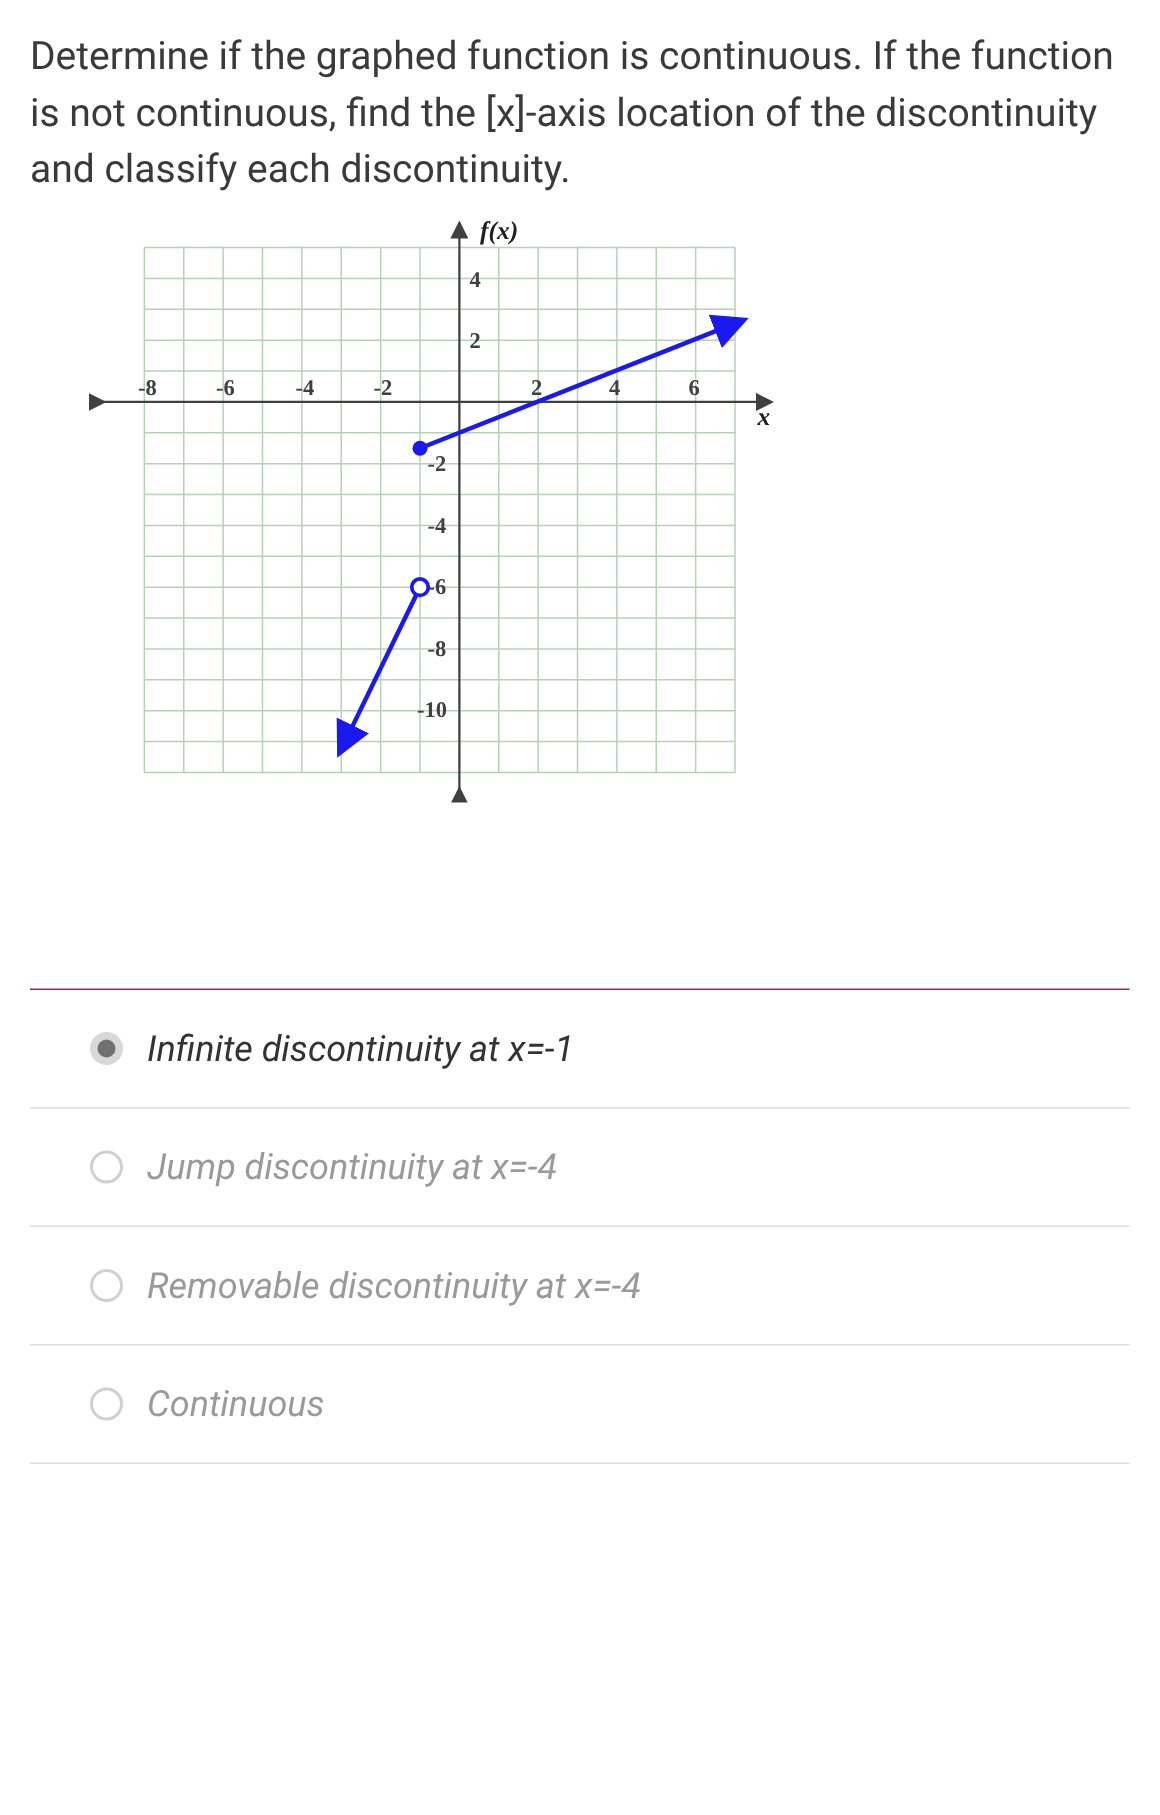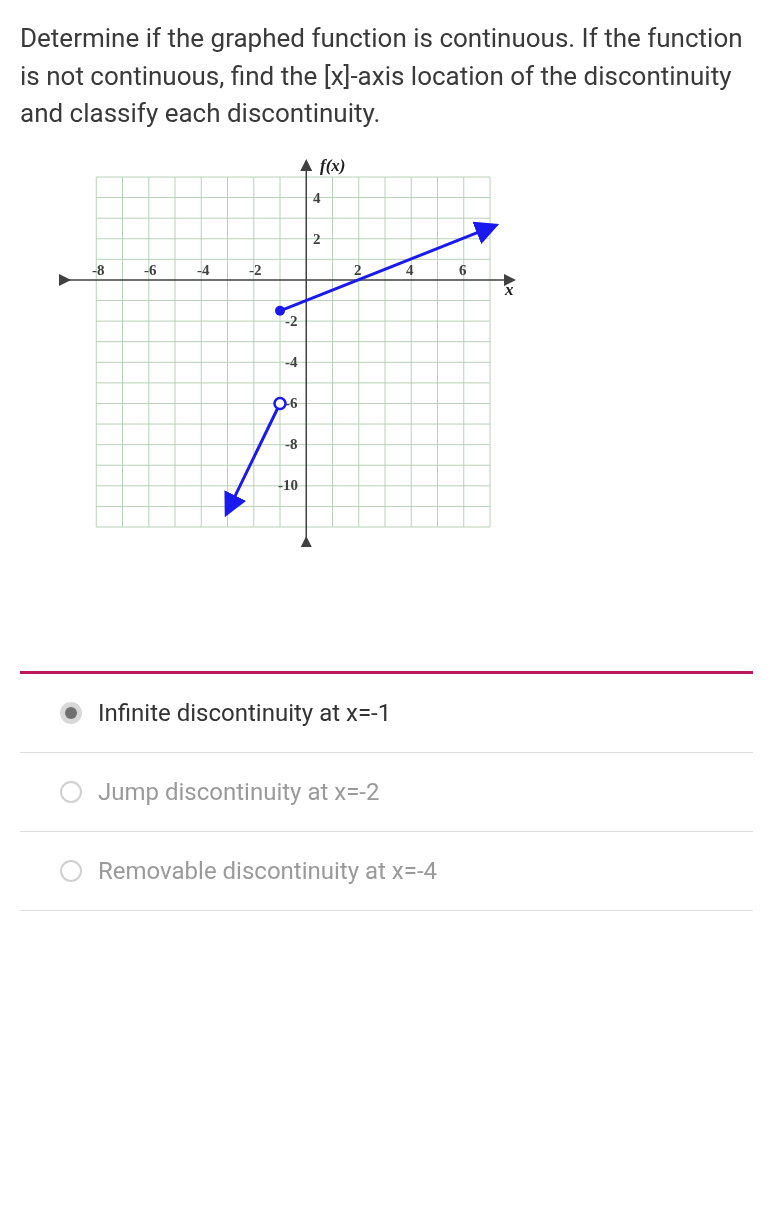"Determine if the graphed function" .question { margin-bottom: 24px -> 12px }
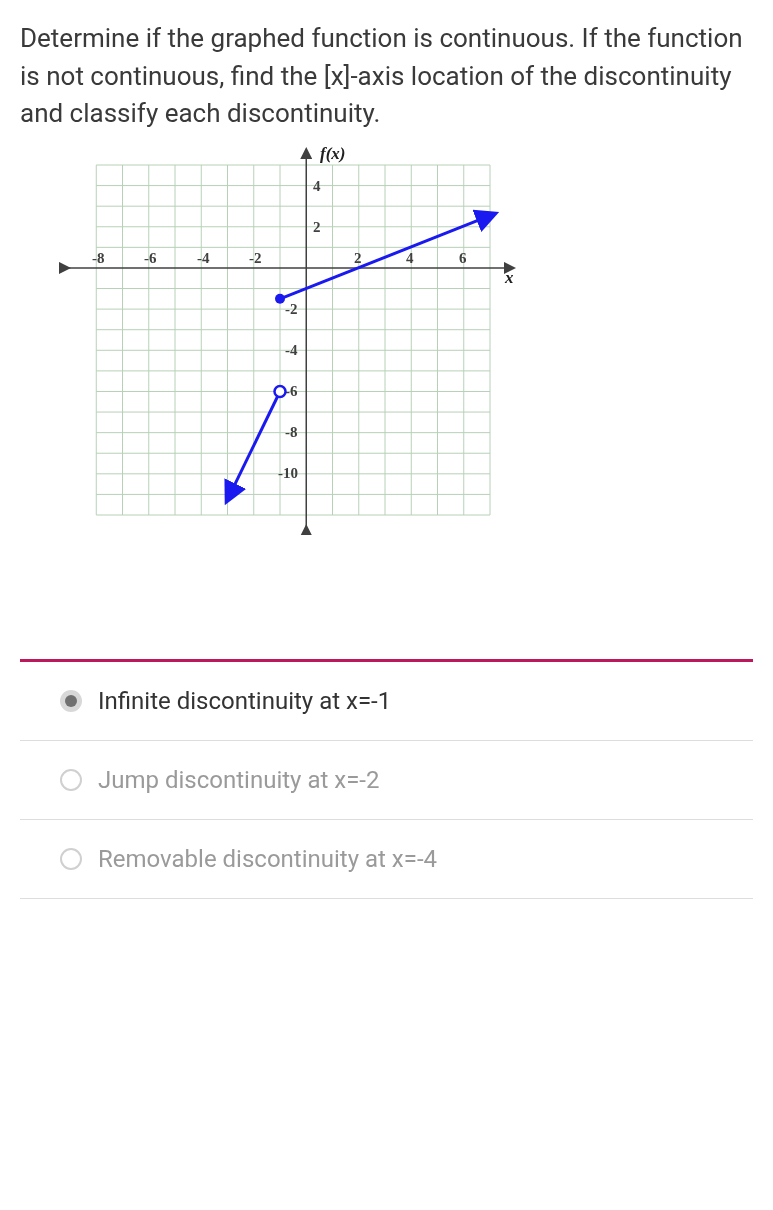"Infinite discontinuity at x=-1" .options { border-top: 3px solid #be185d -> 1px solid #be185d; font-style: none -> italic }
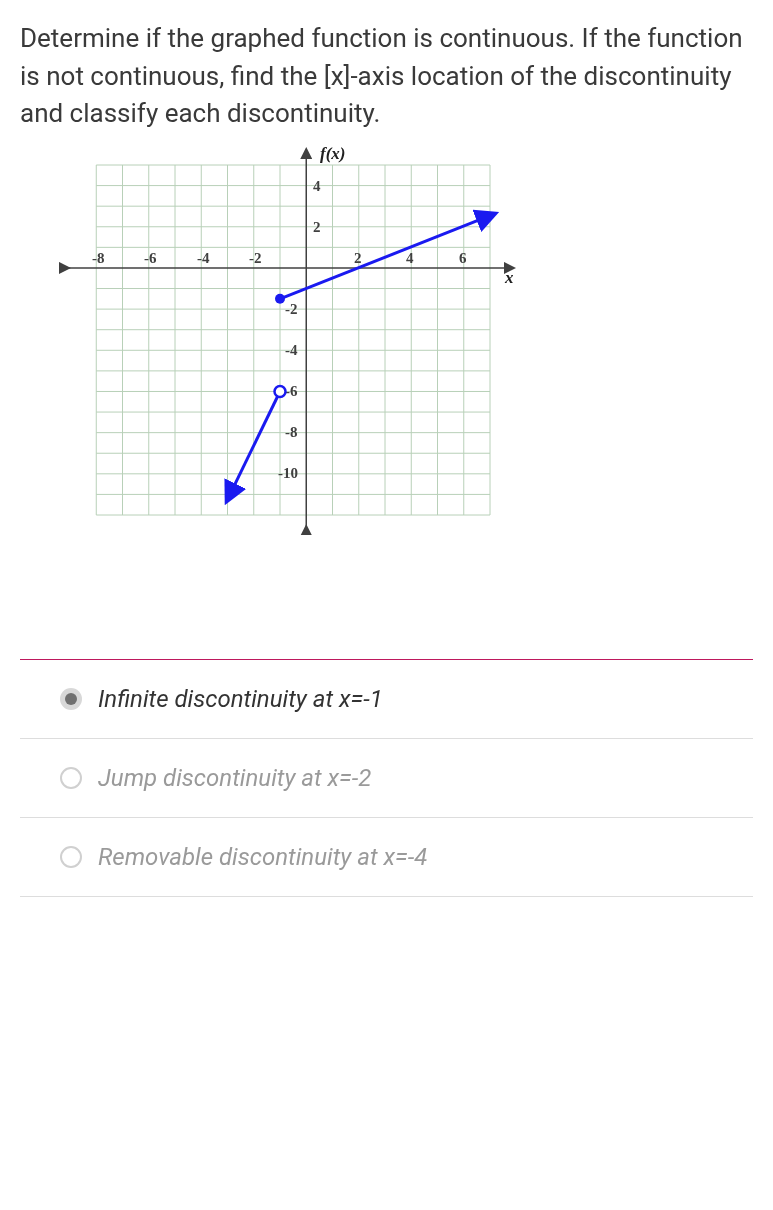"Jump discontinuity at x=-2" span.opt-label-unselected { text: -2 -> -4 }
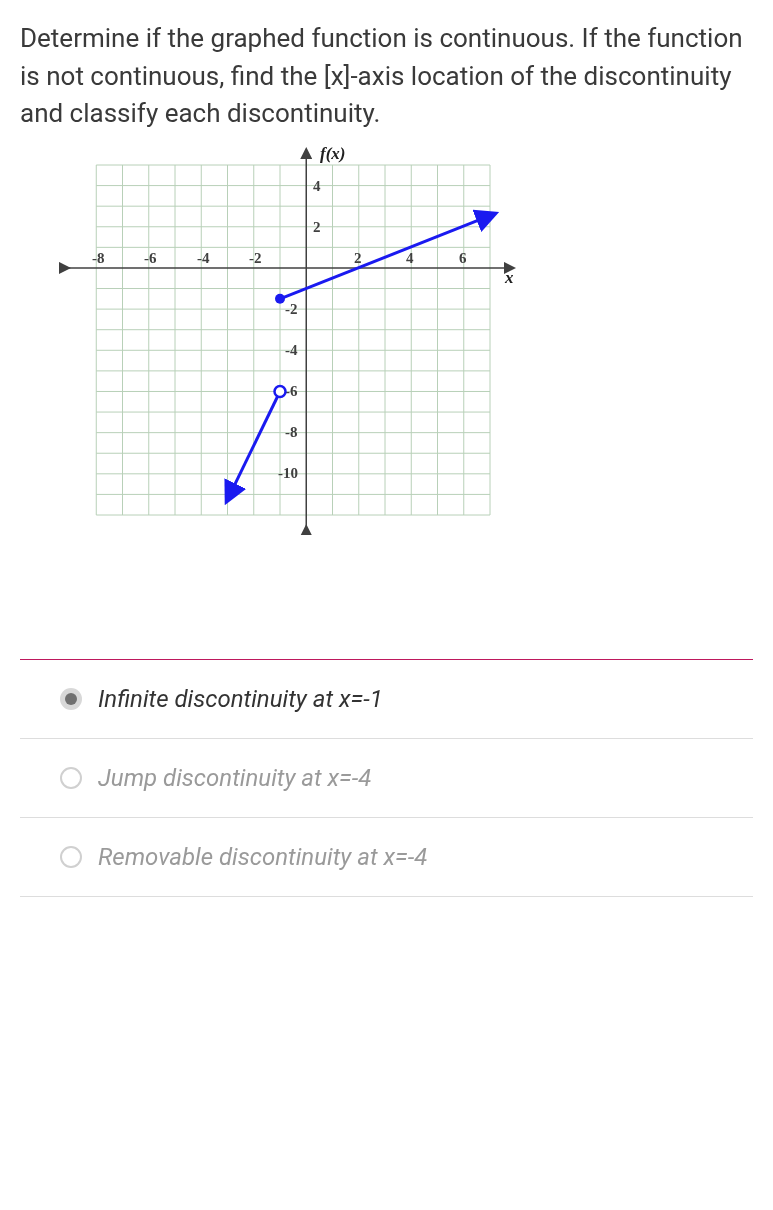"Continuous" div.option { html: none -> <div> <span></span> <span>Continuous</span> </div> }
